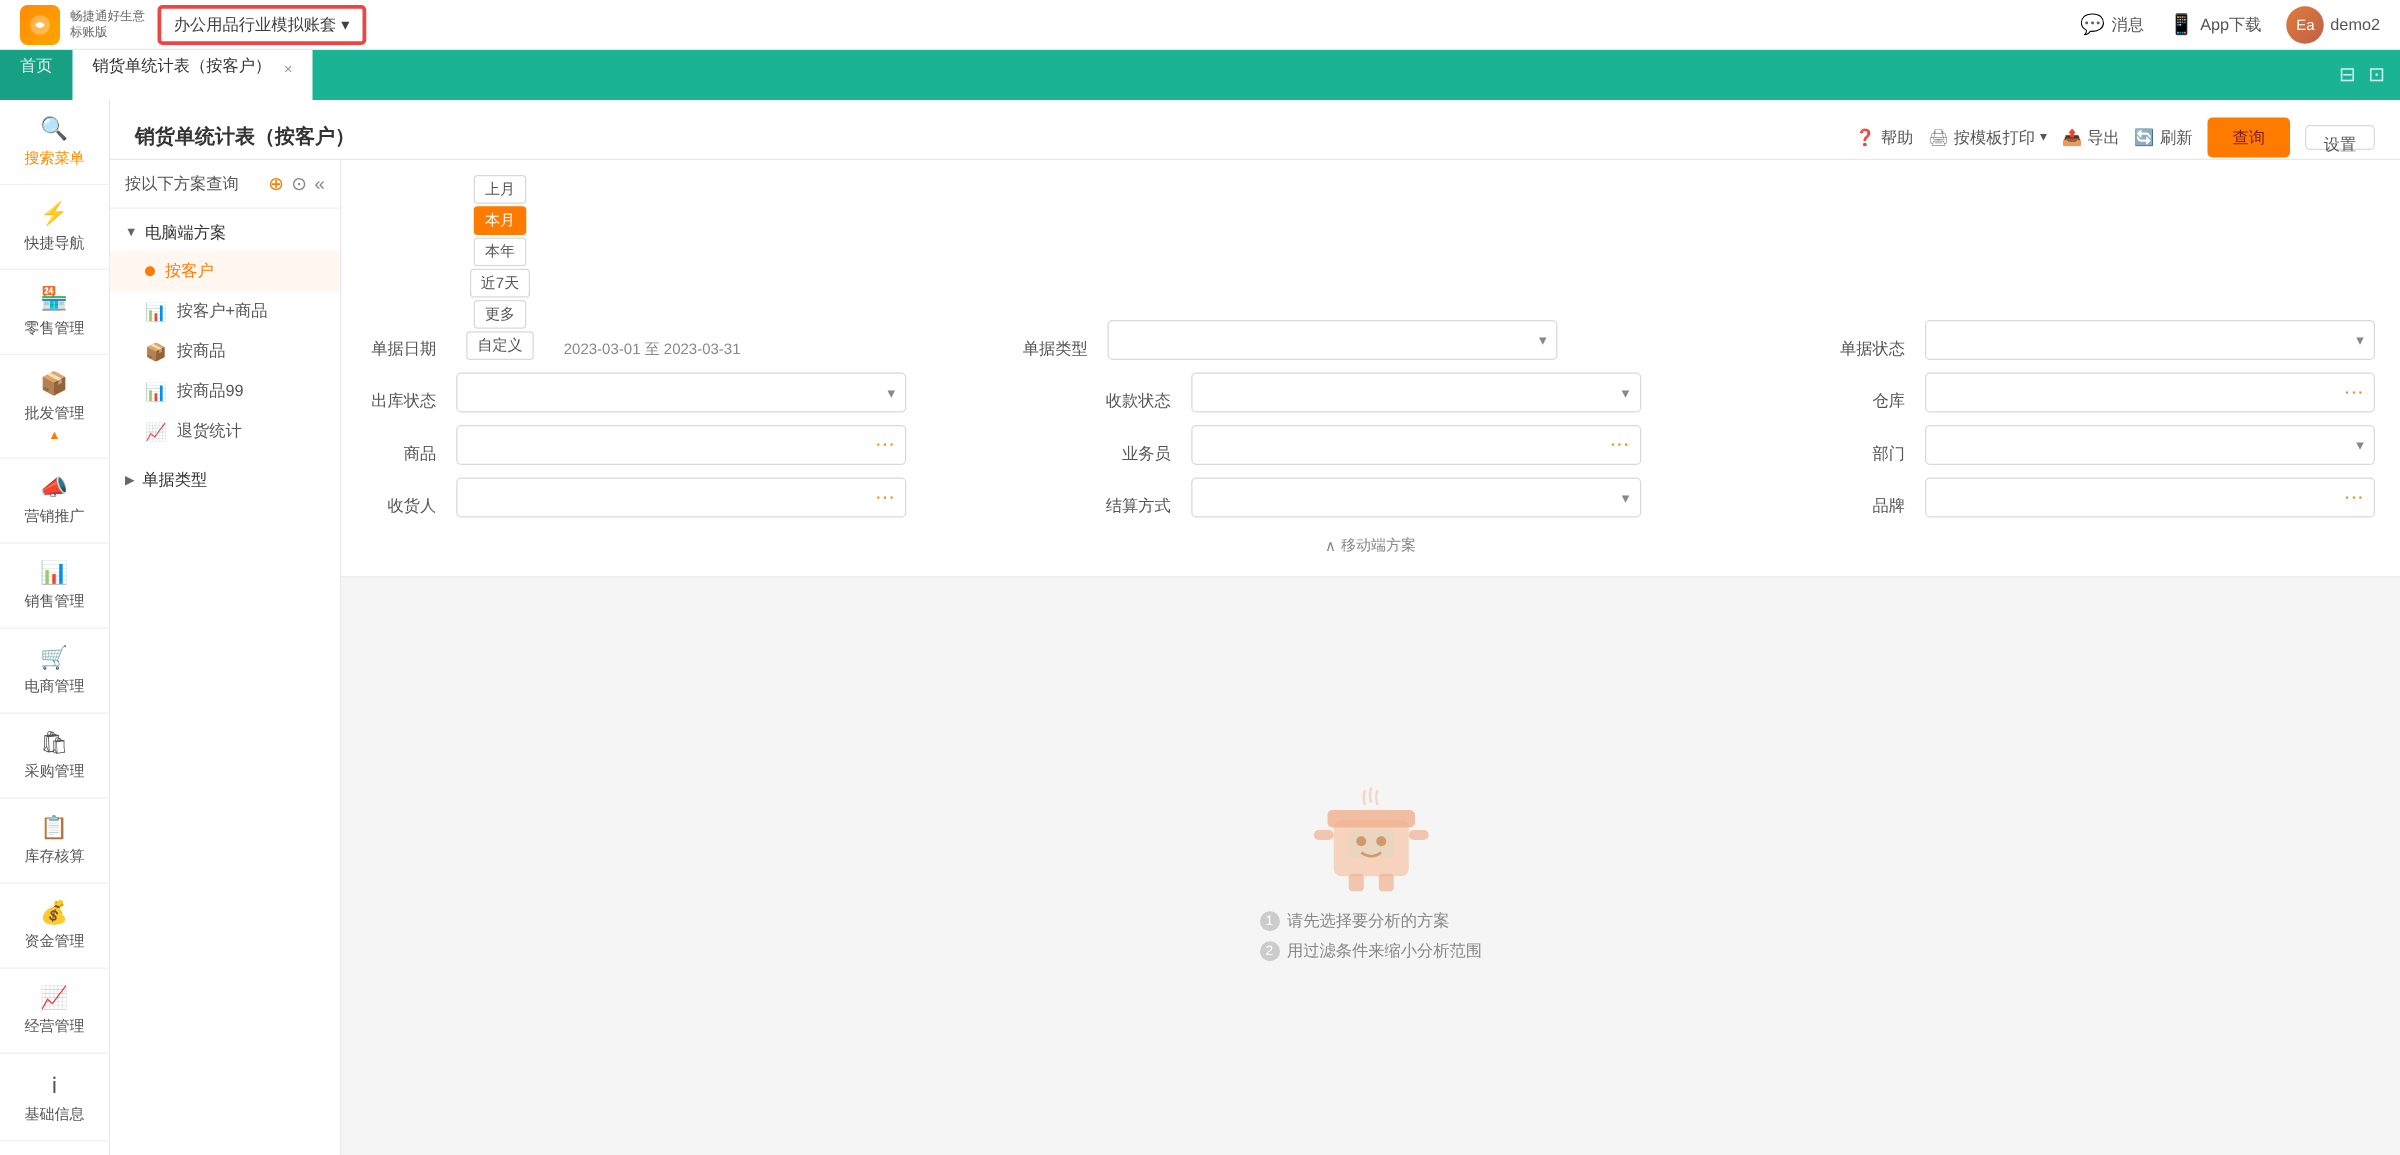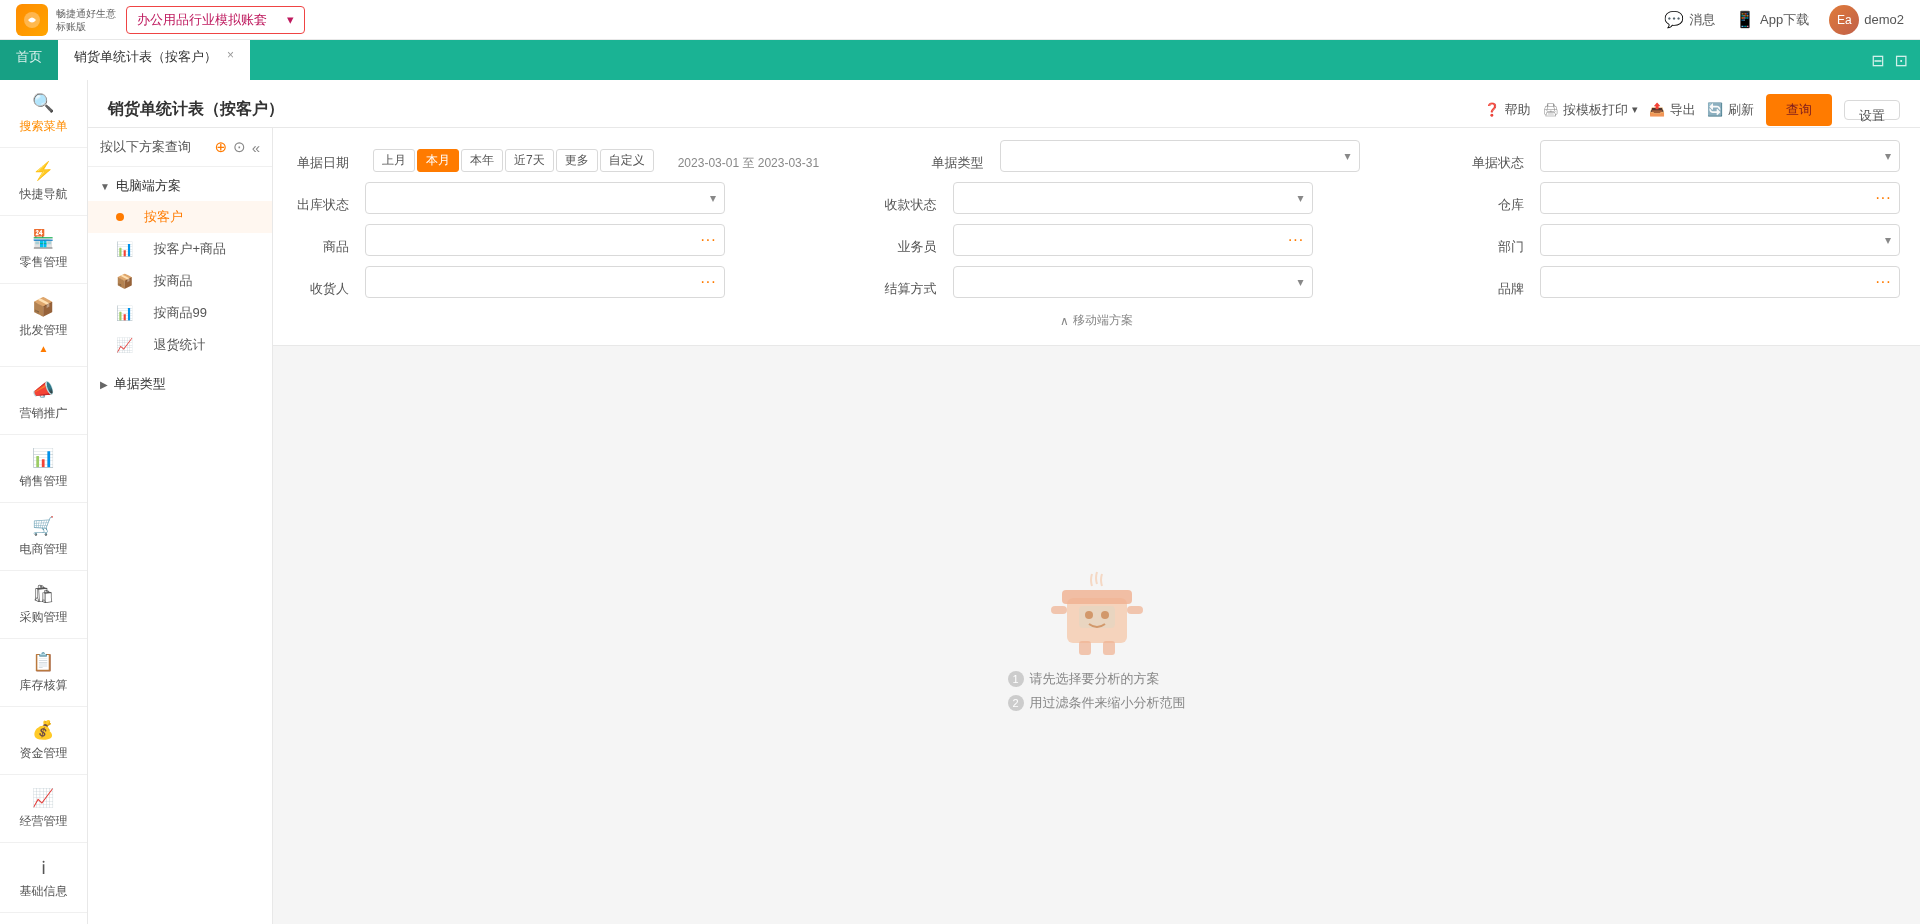"办公用品行业模拟账套" .app-selector { border: 1px solid #ef4444 -> 3px solid #ef4444; color: #be185d -> #404040; gap: 20px -> 4px }
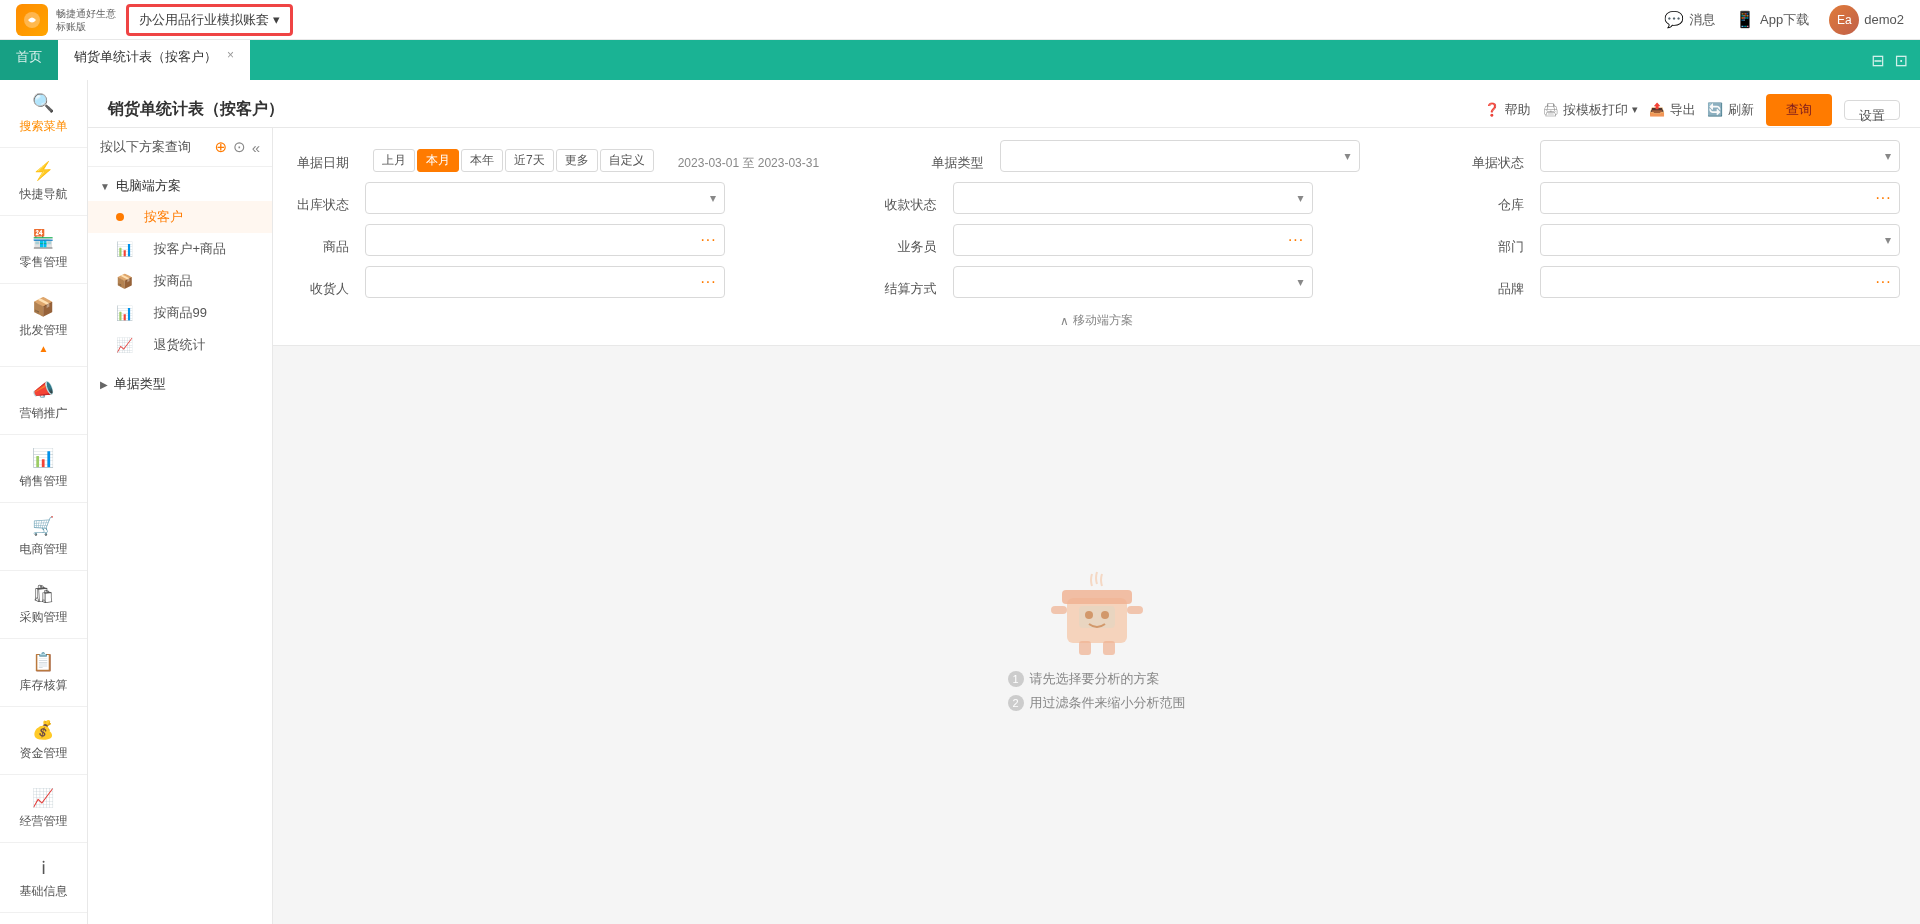"首页" .tab-item { align-items: flex-start -> flex-end; padding: 8px 16px -> 18px 16px }
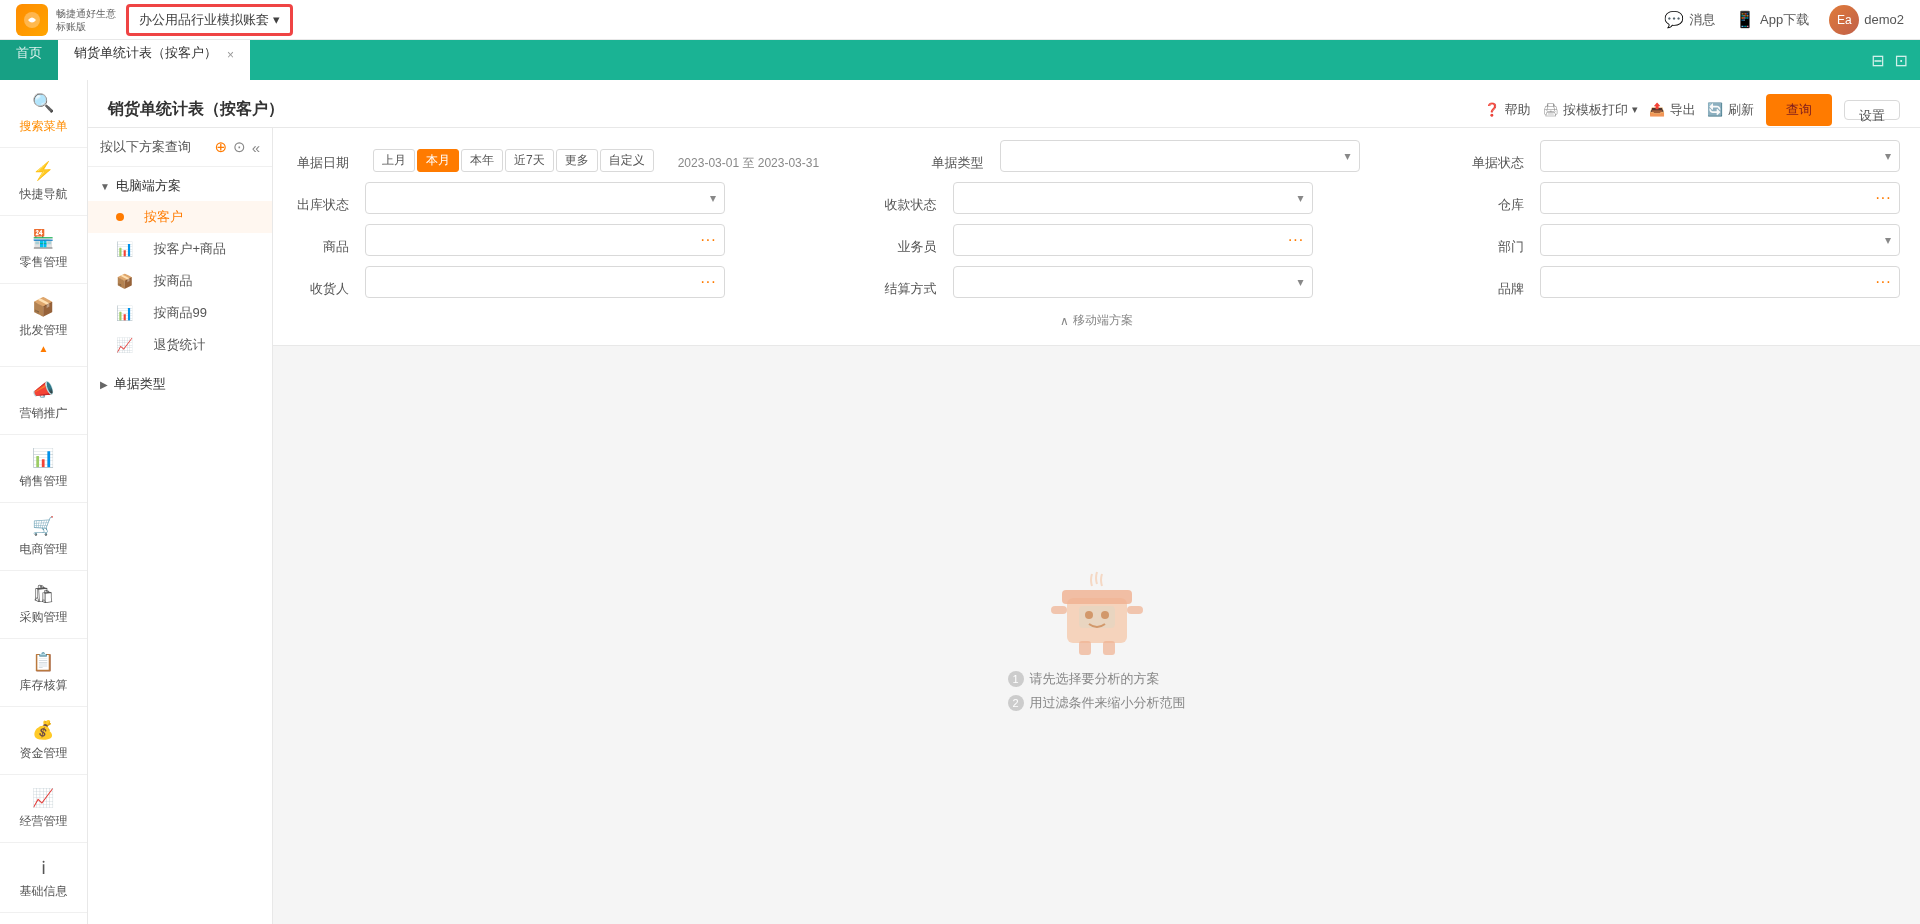"上月" .date-quick-btns { flex-direction: none -> column }
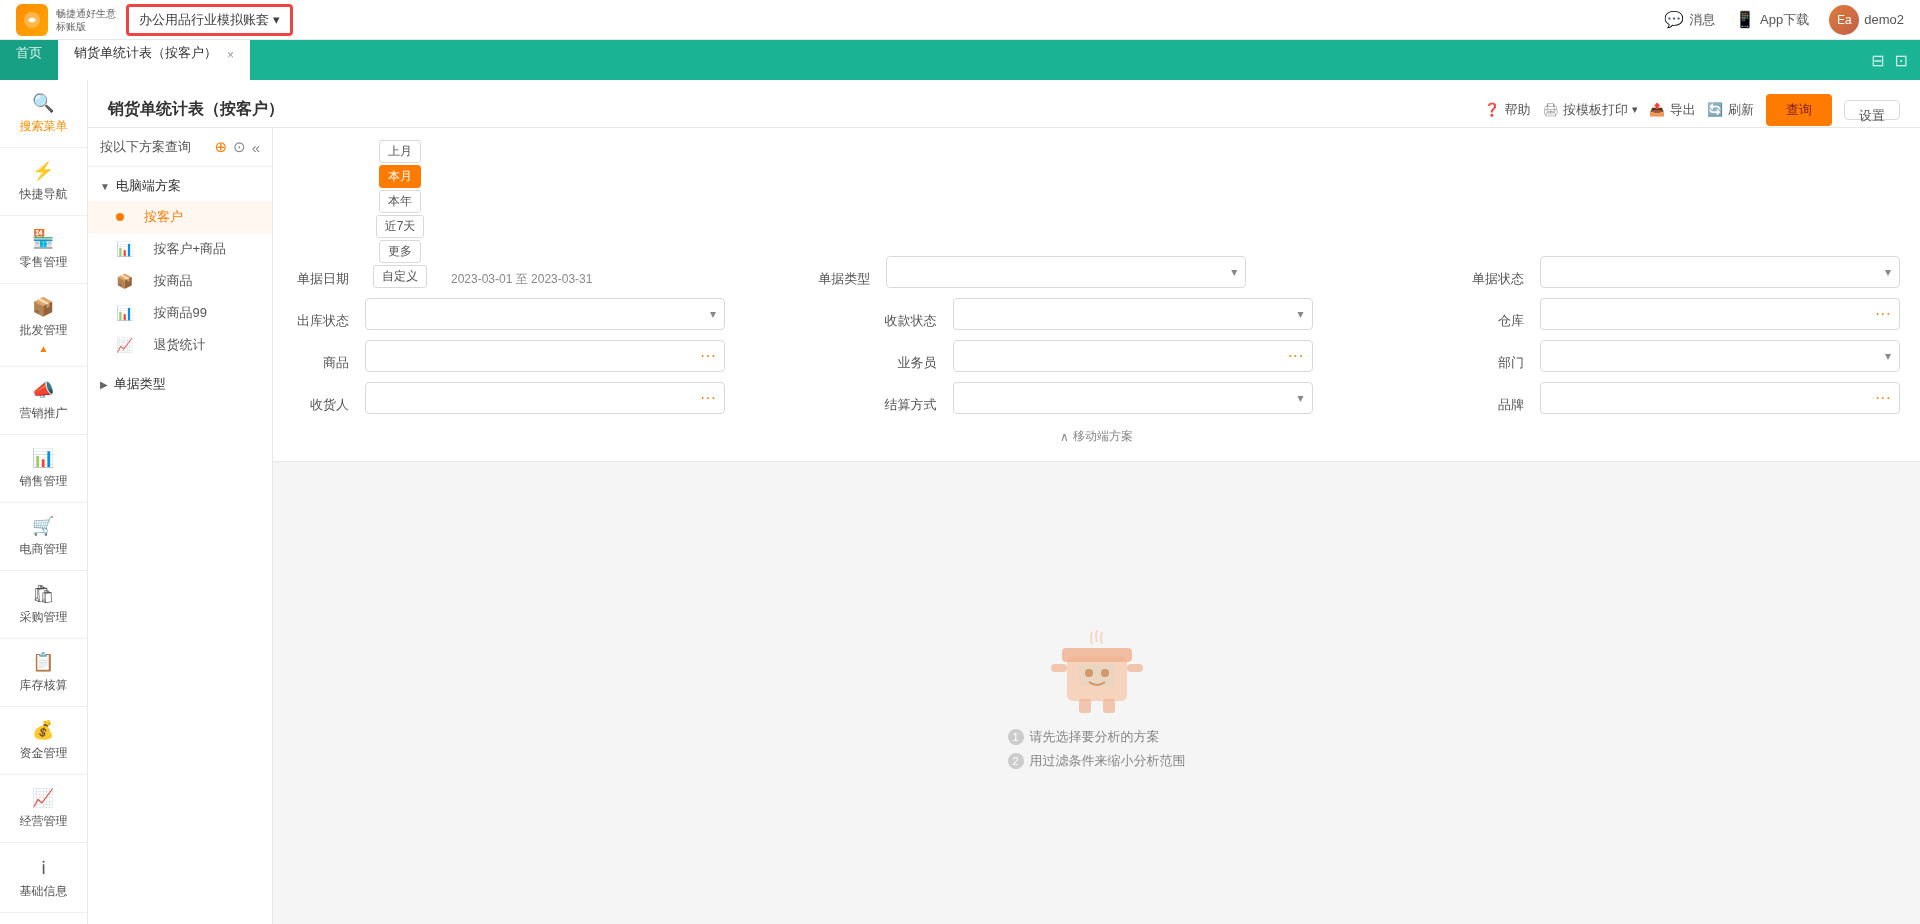"按客户" .scheme-item { gap: 20px -> 8px }
